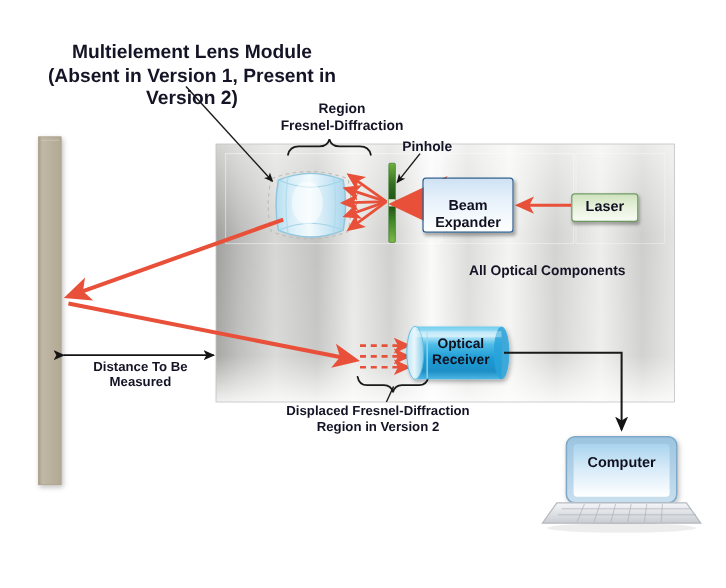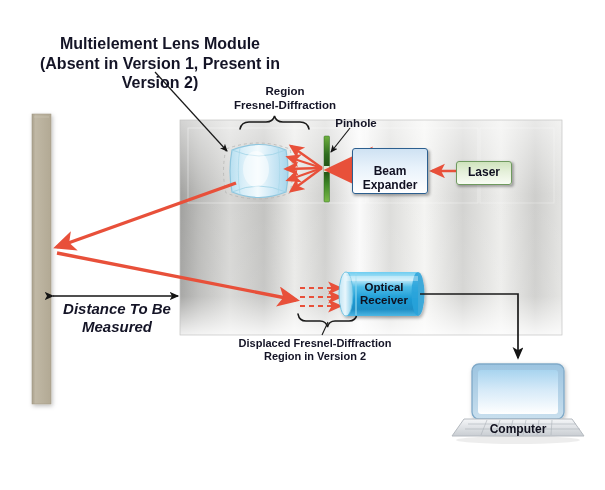"Laser" #laser { left: 456px -> 476px }
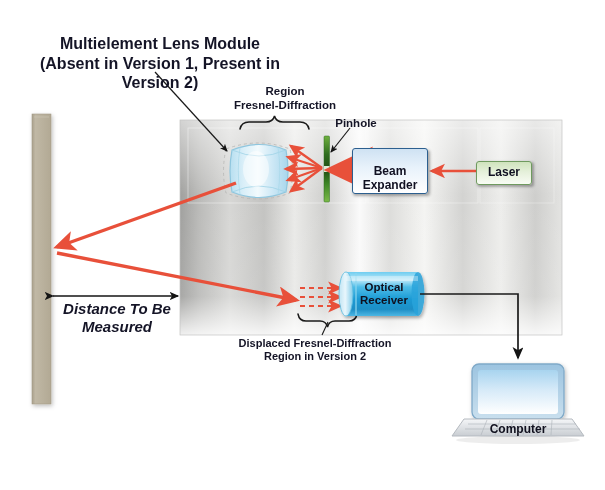"All Optical Components" div { html: none -> <div>All Optical Components</div> }
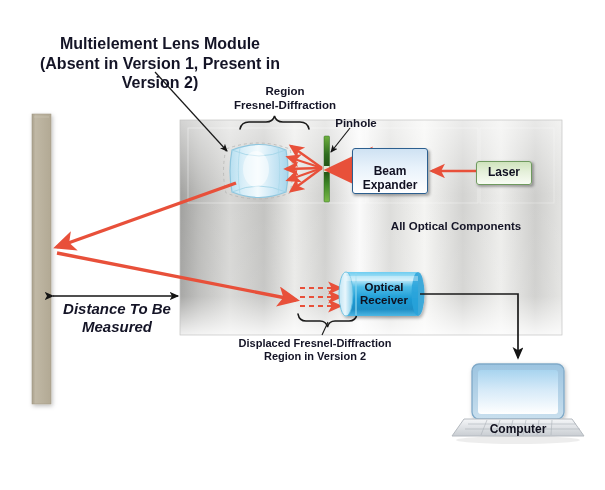"Distance To Be" #lbl-distance { font-size: 15px -> 11px; font-style: italic -> none }
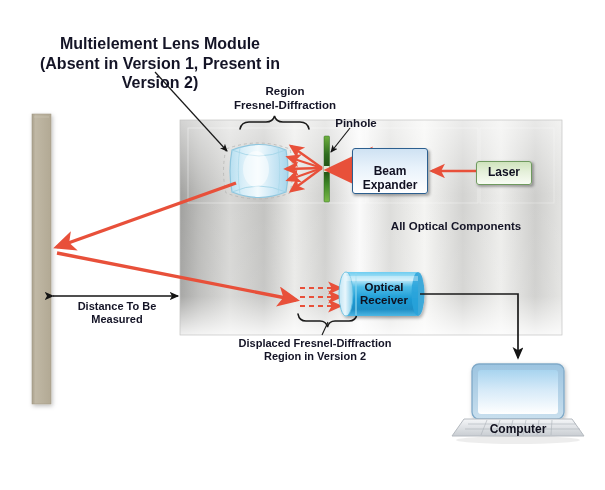"Computer" #computer-label { margin-top: 44px -> none }
